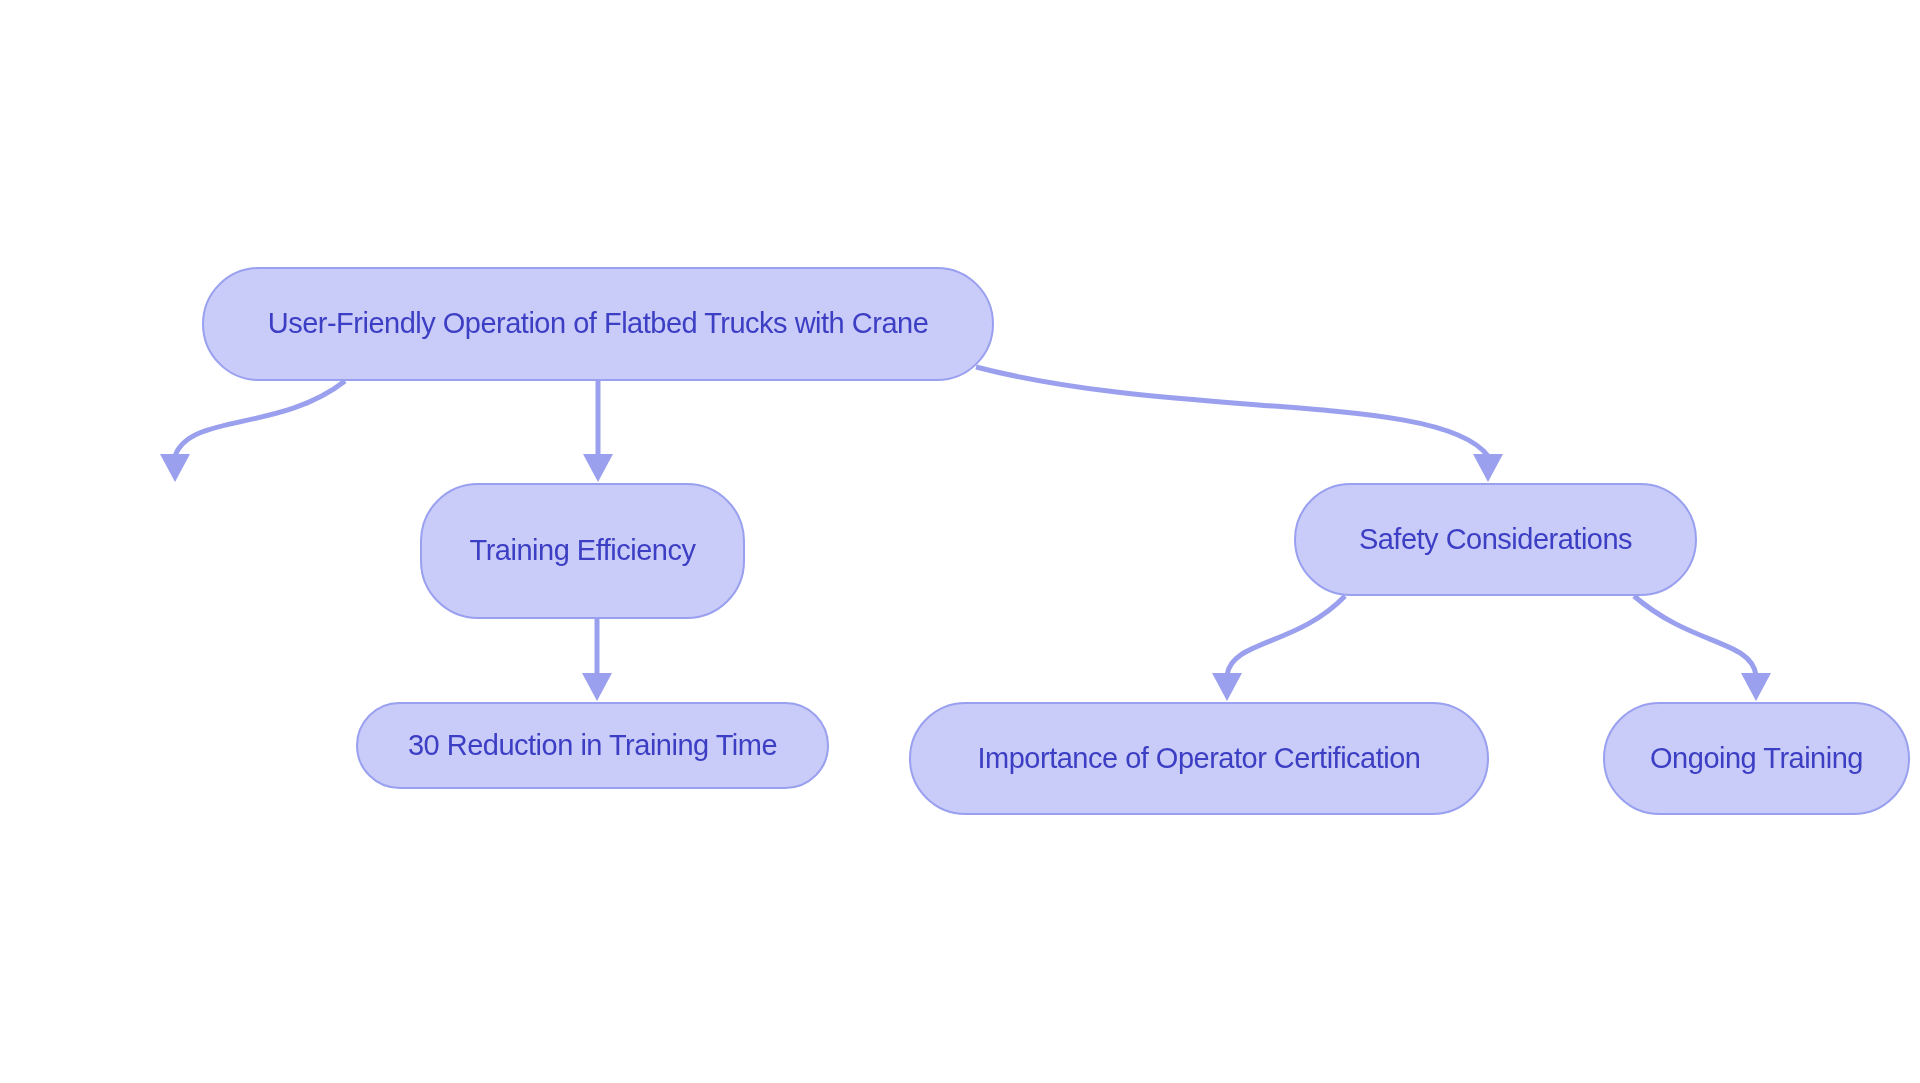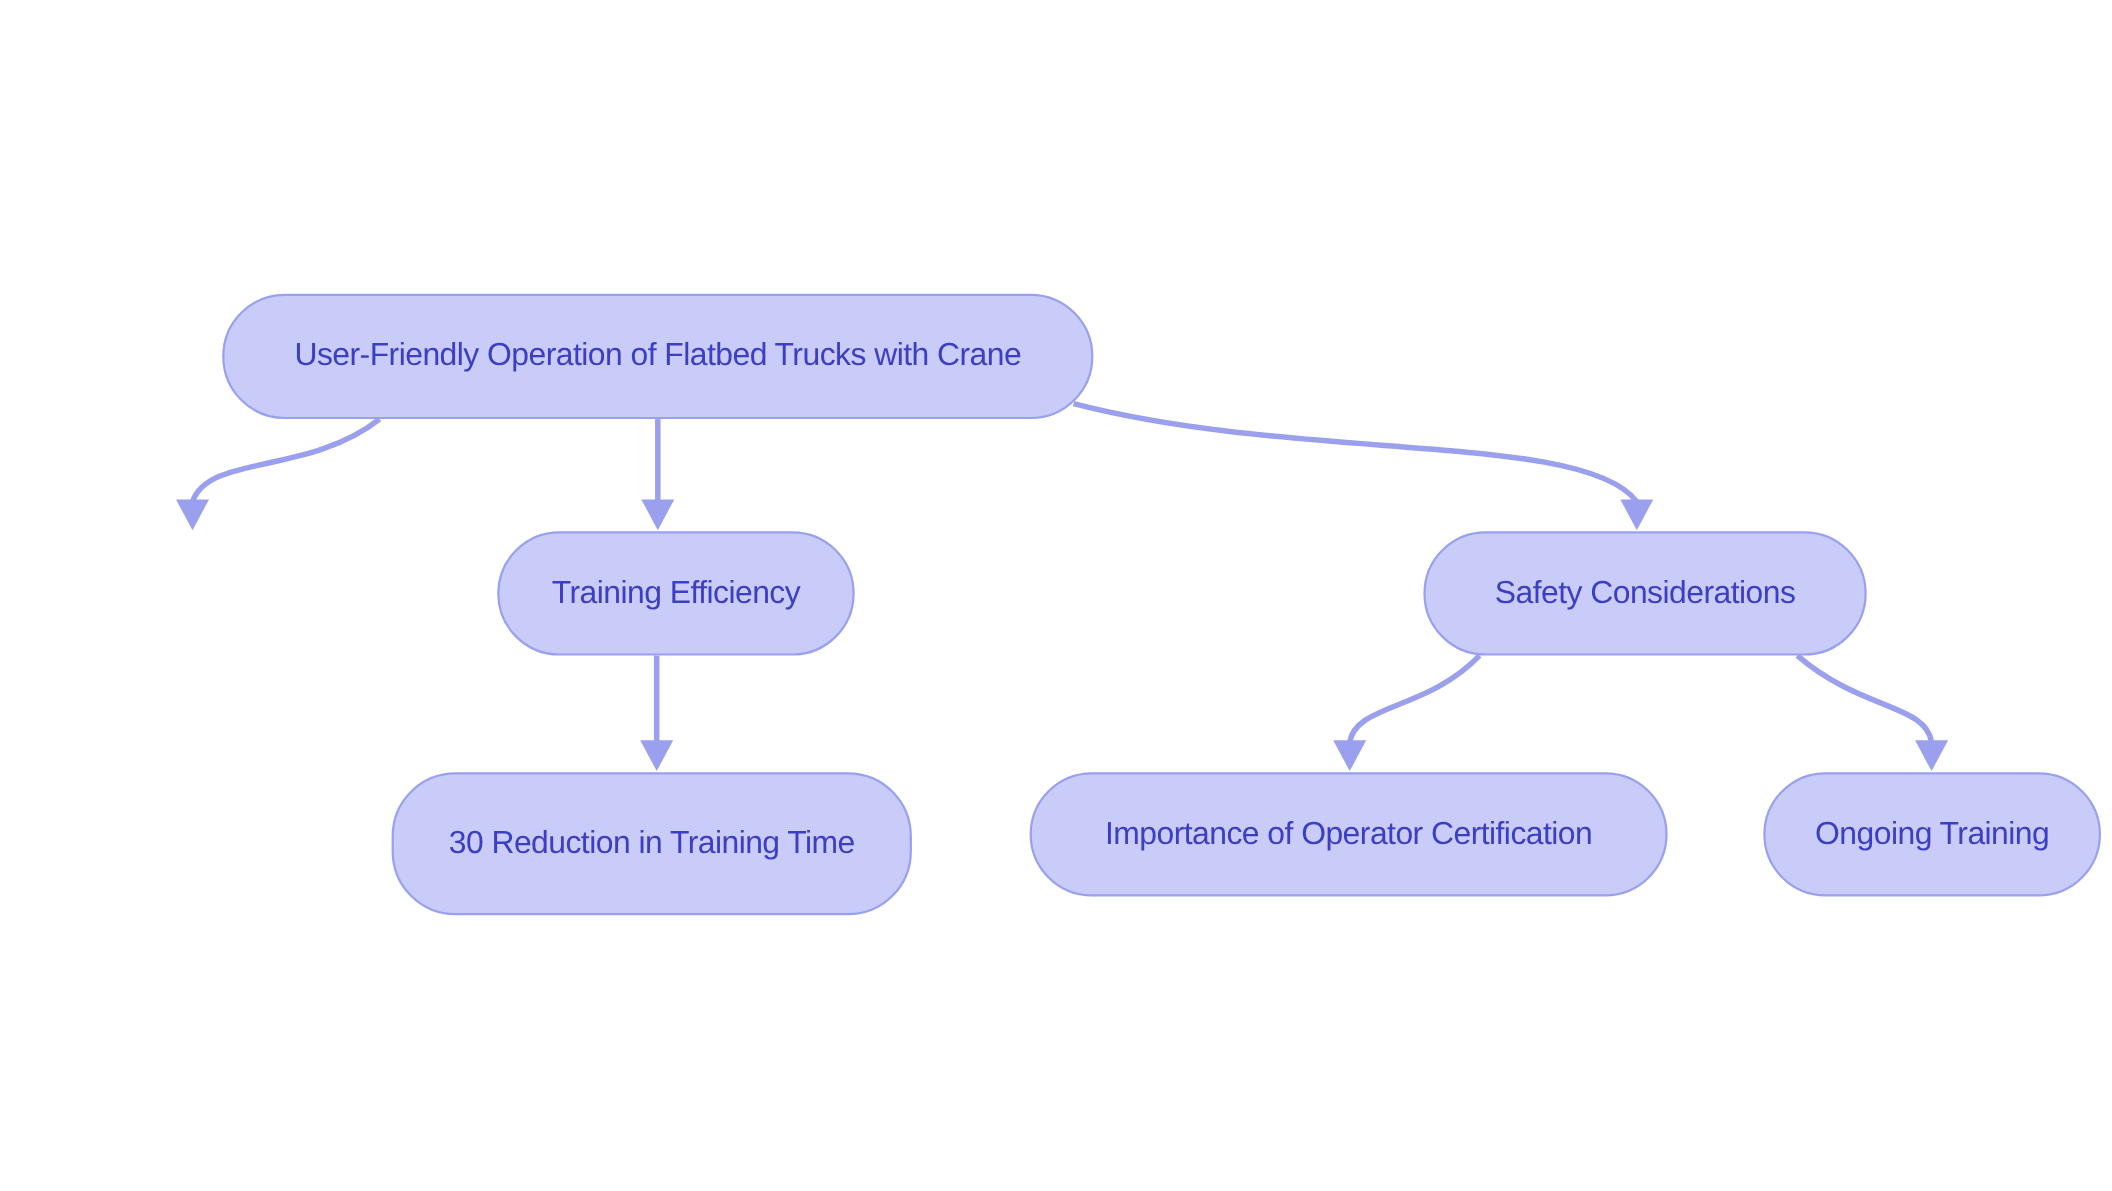"Training Efficiency" .node-training { height: 113px -> 136px; left: 452px -> 420px }
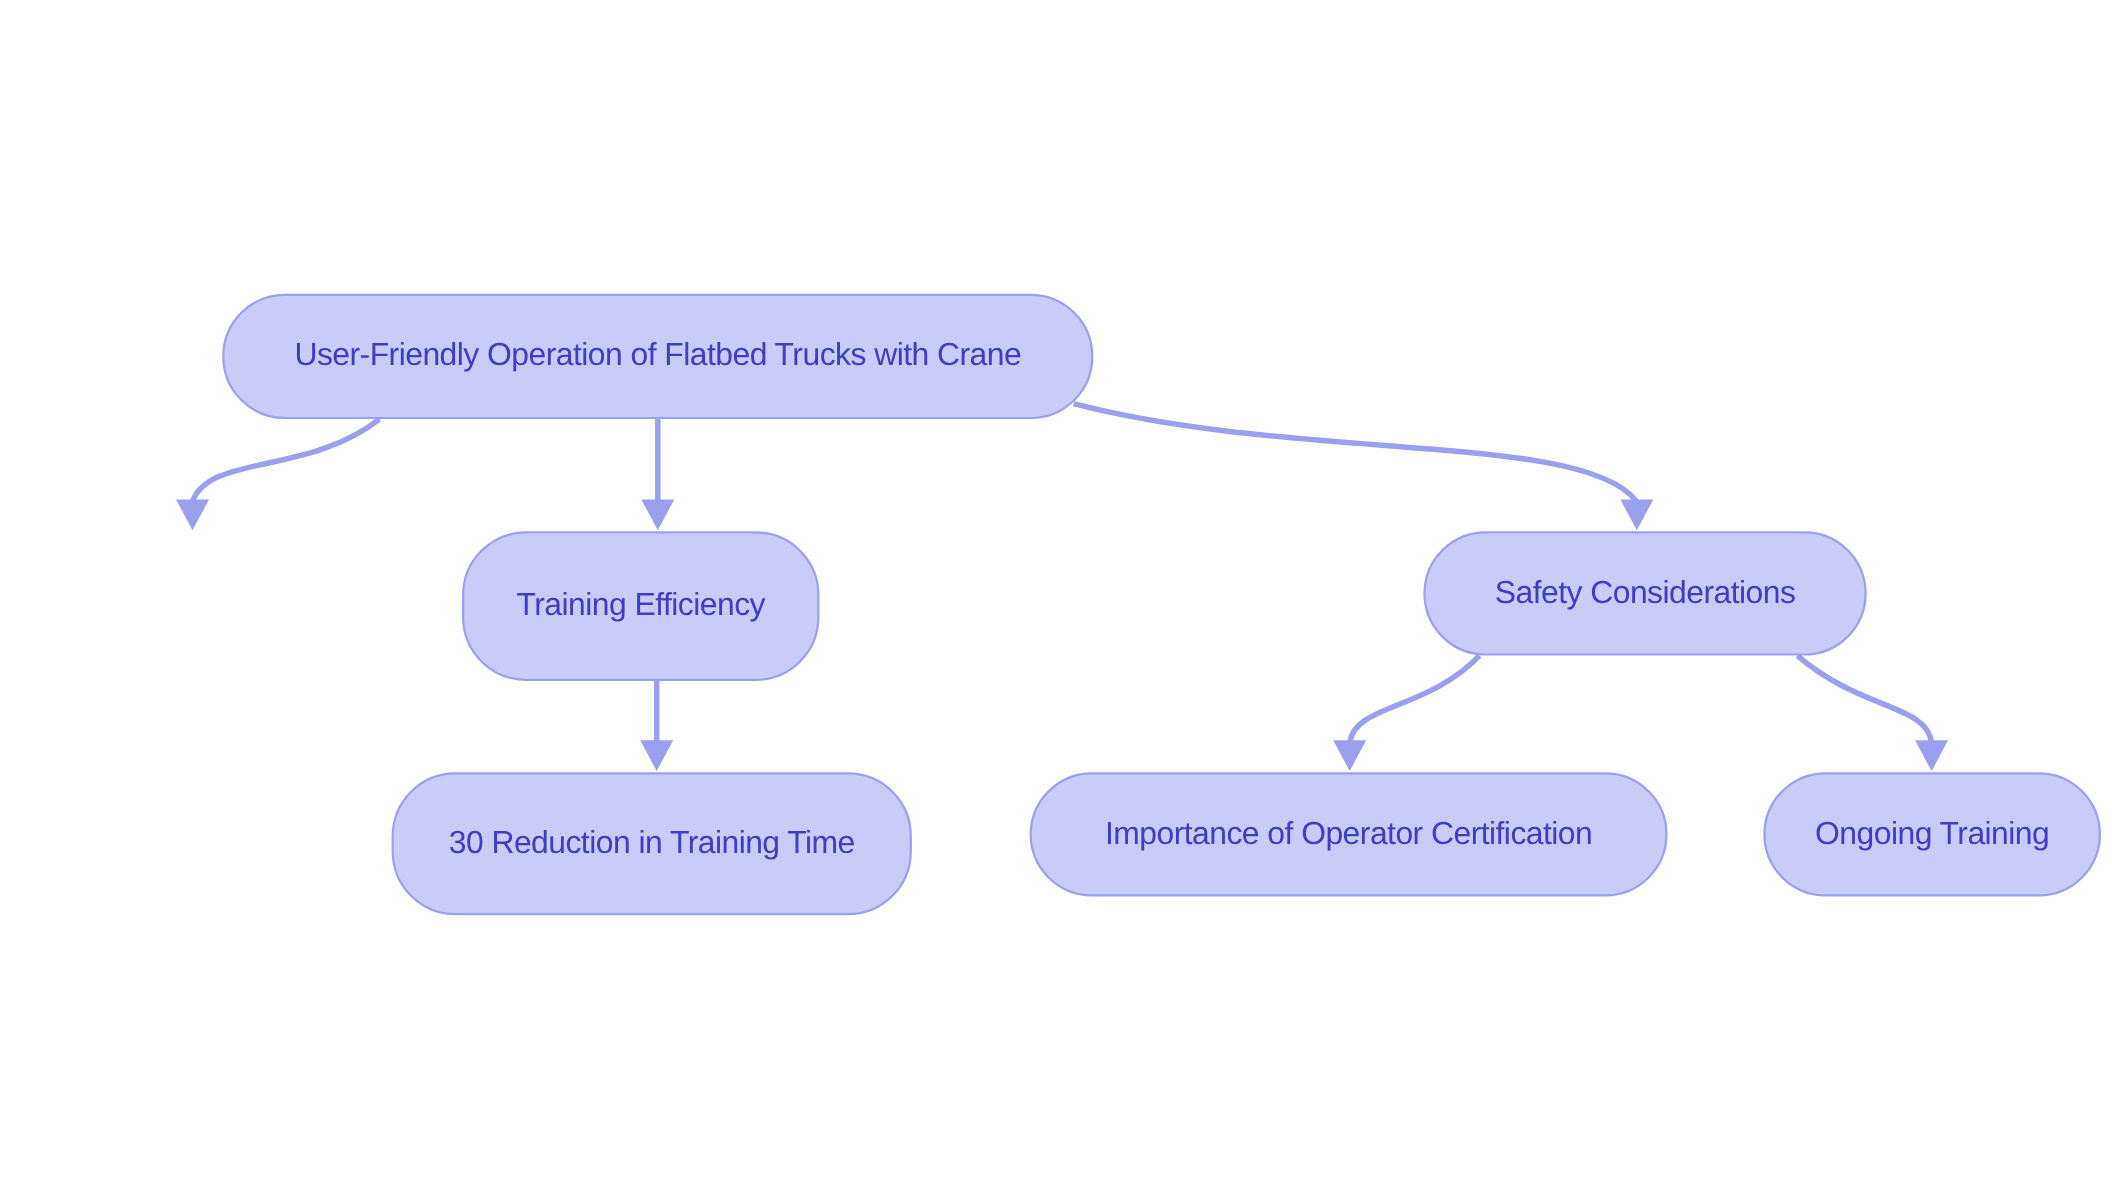"30 Reduction in Training Time" .node-reduction { height: 130px -> 87px }
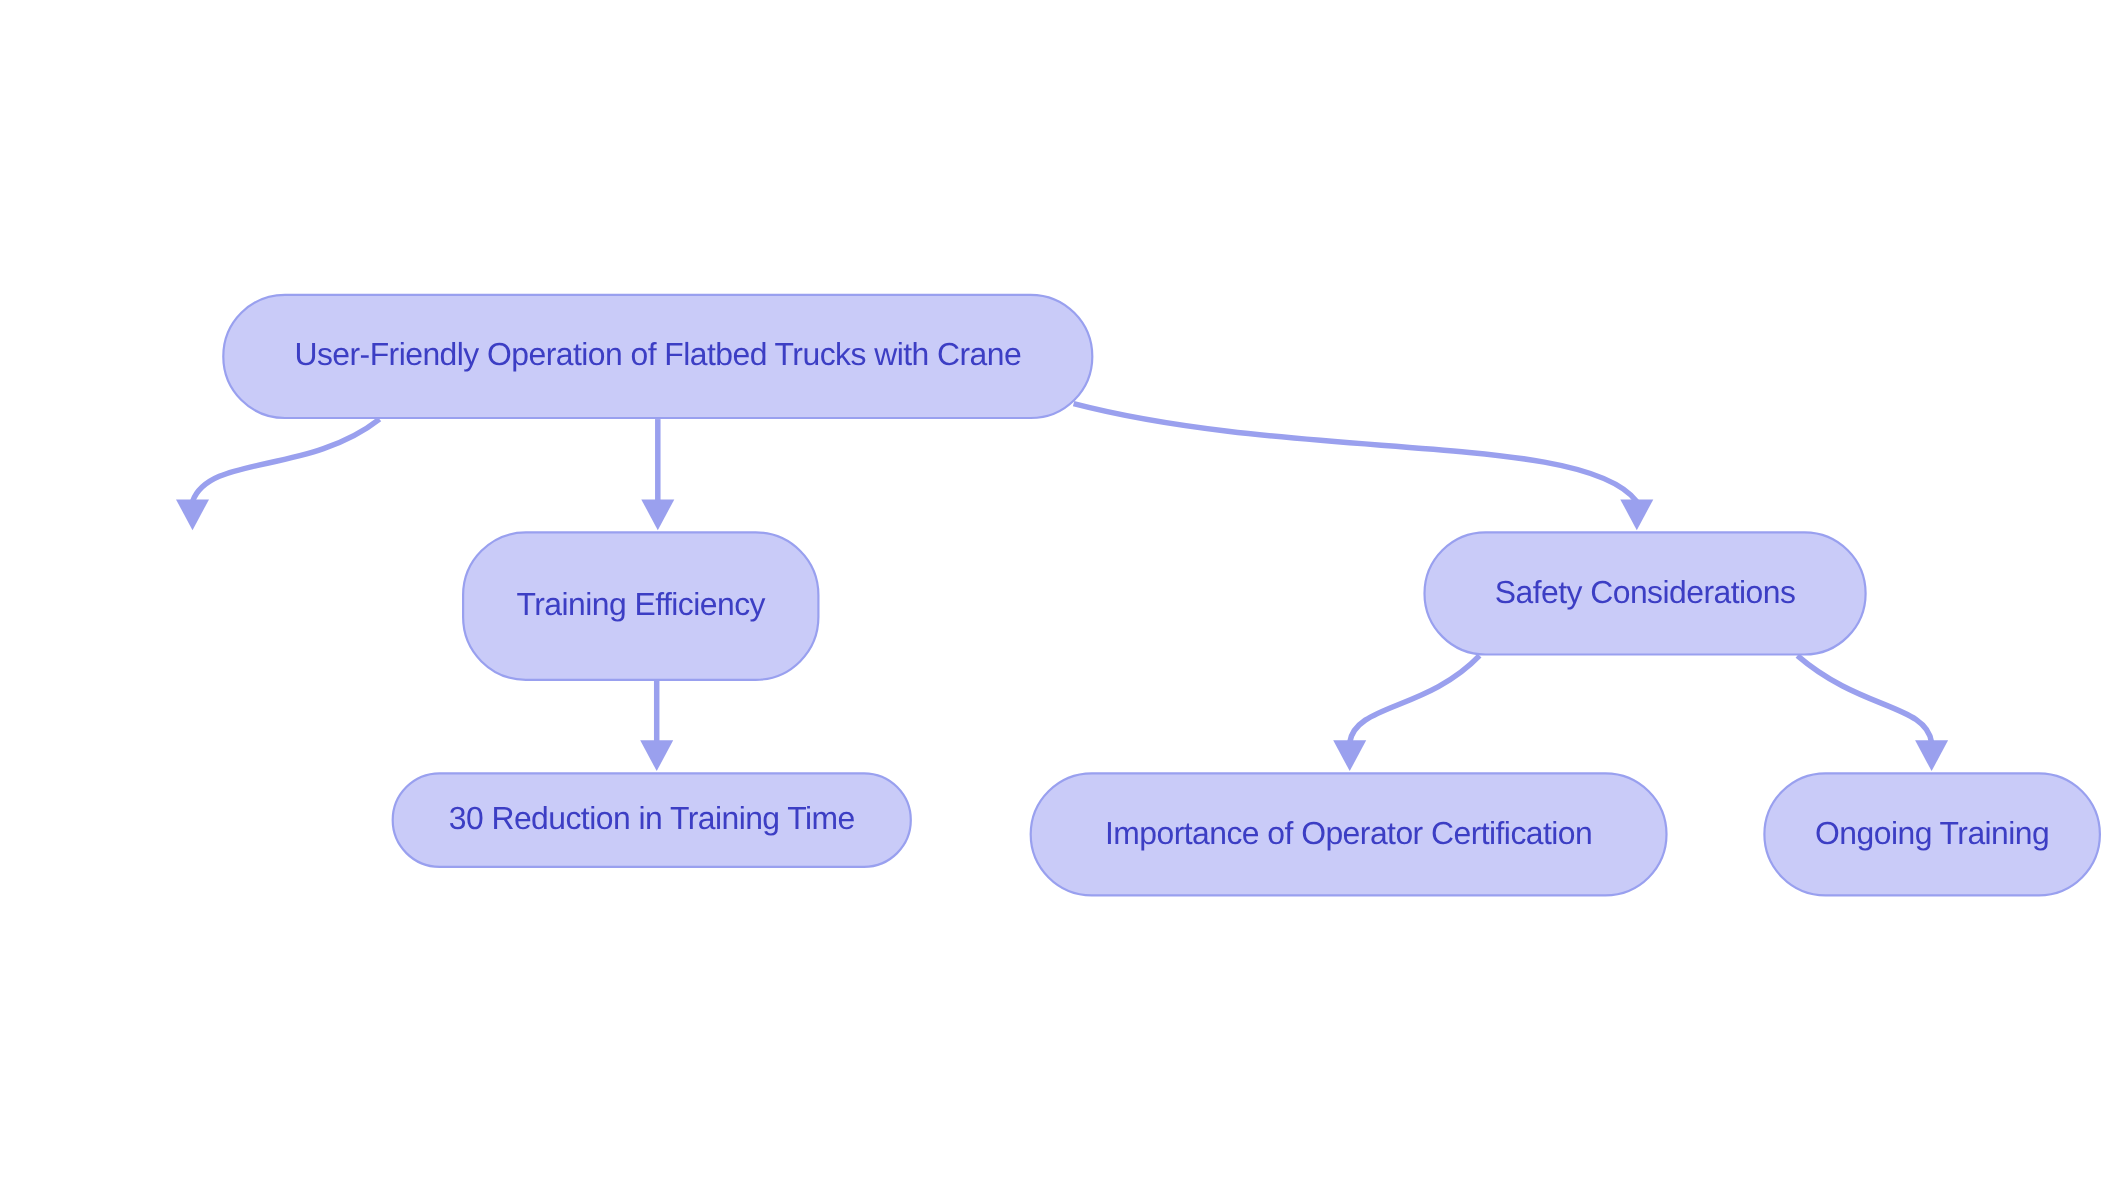"Importance of Operator Certification" .node-importance { left: 936px -> 909px }
